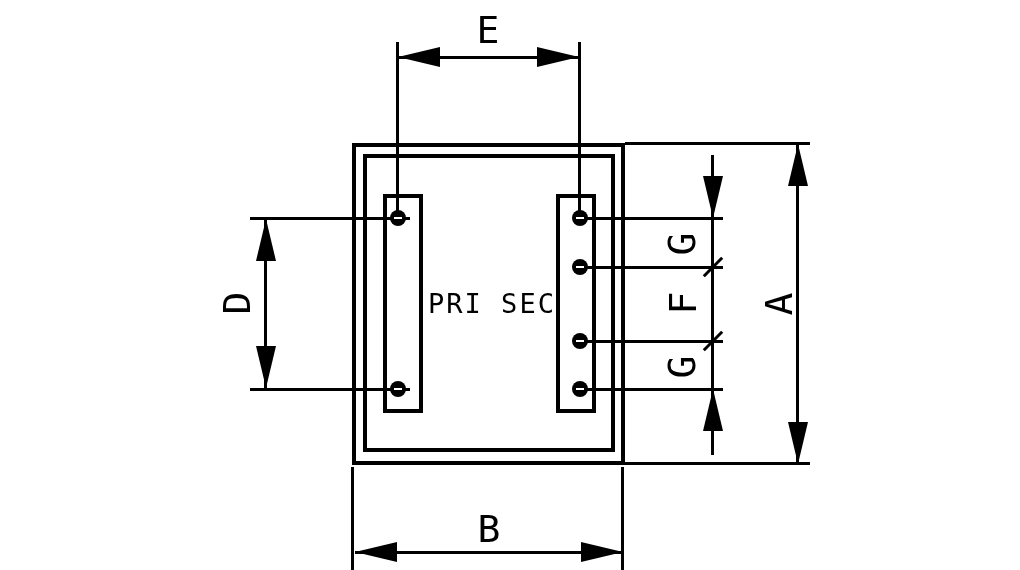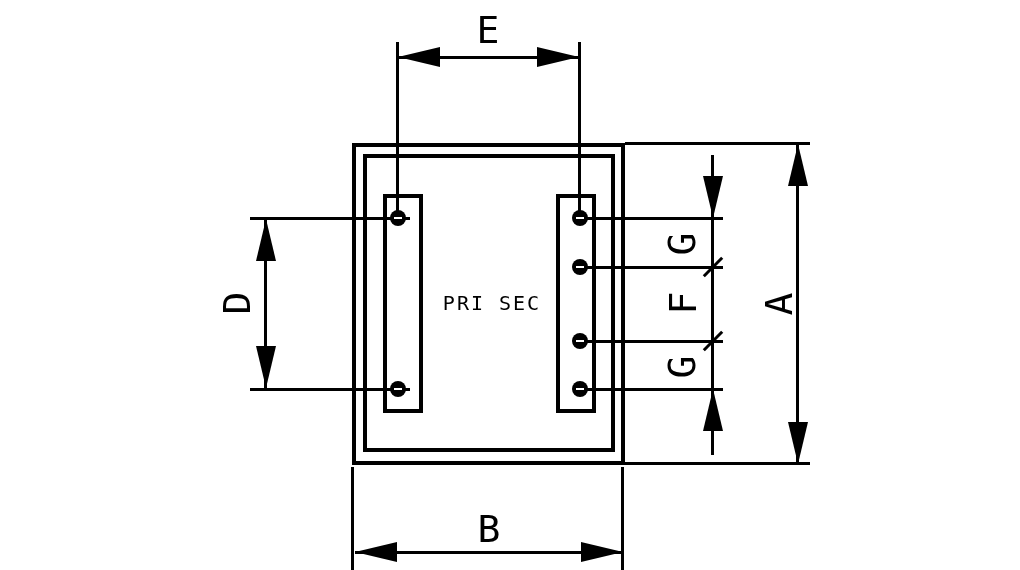"PRI SEC" .pri-sec { font-size: 20px -> 27px }
